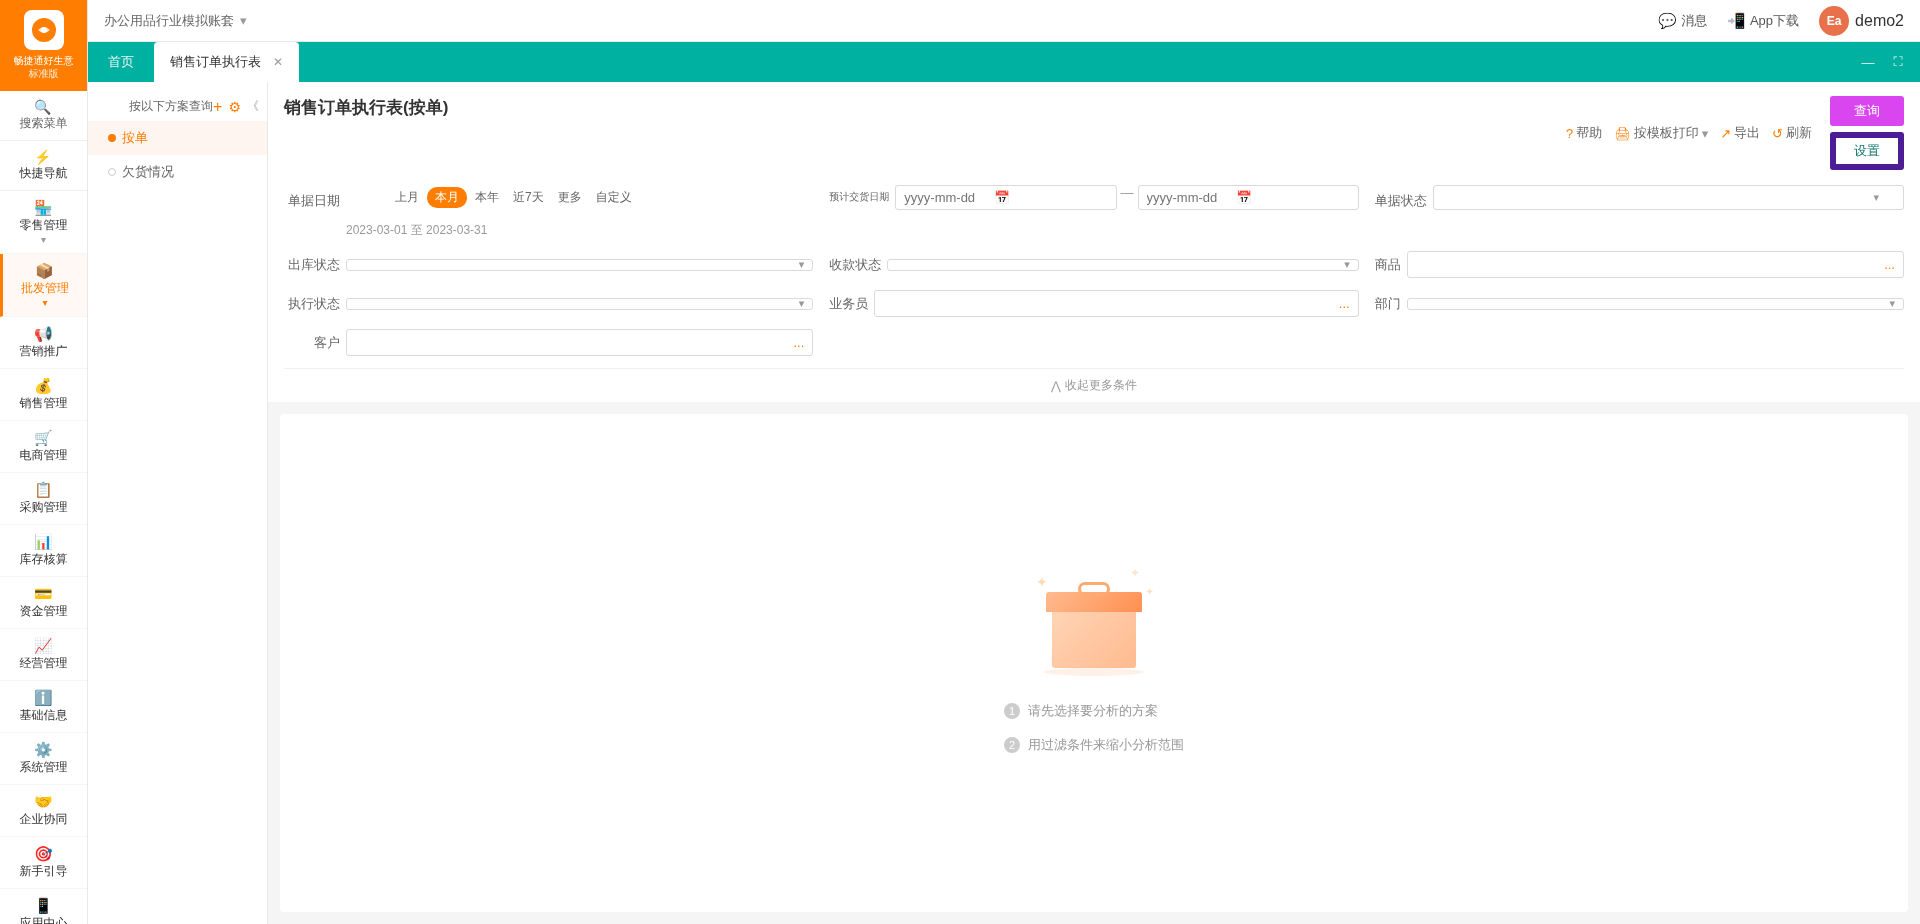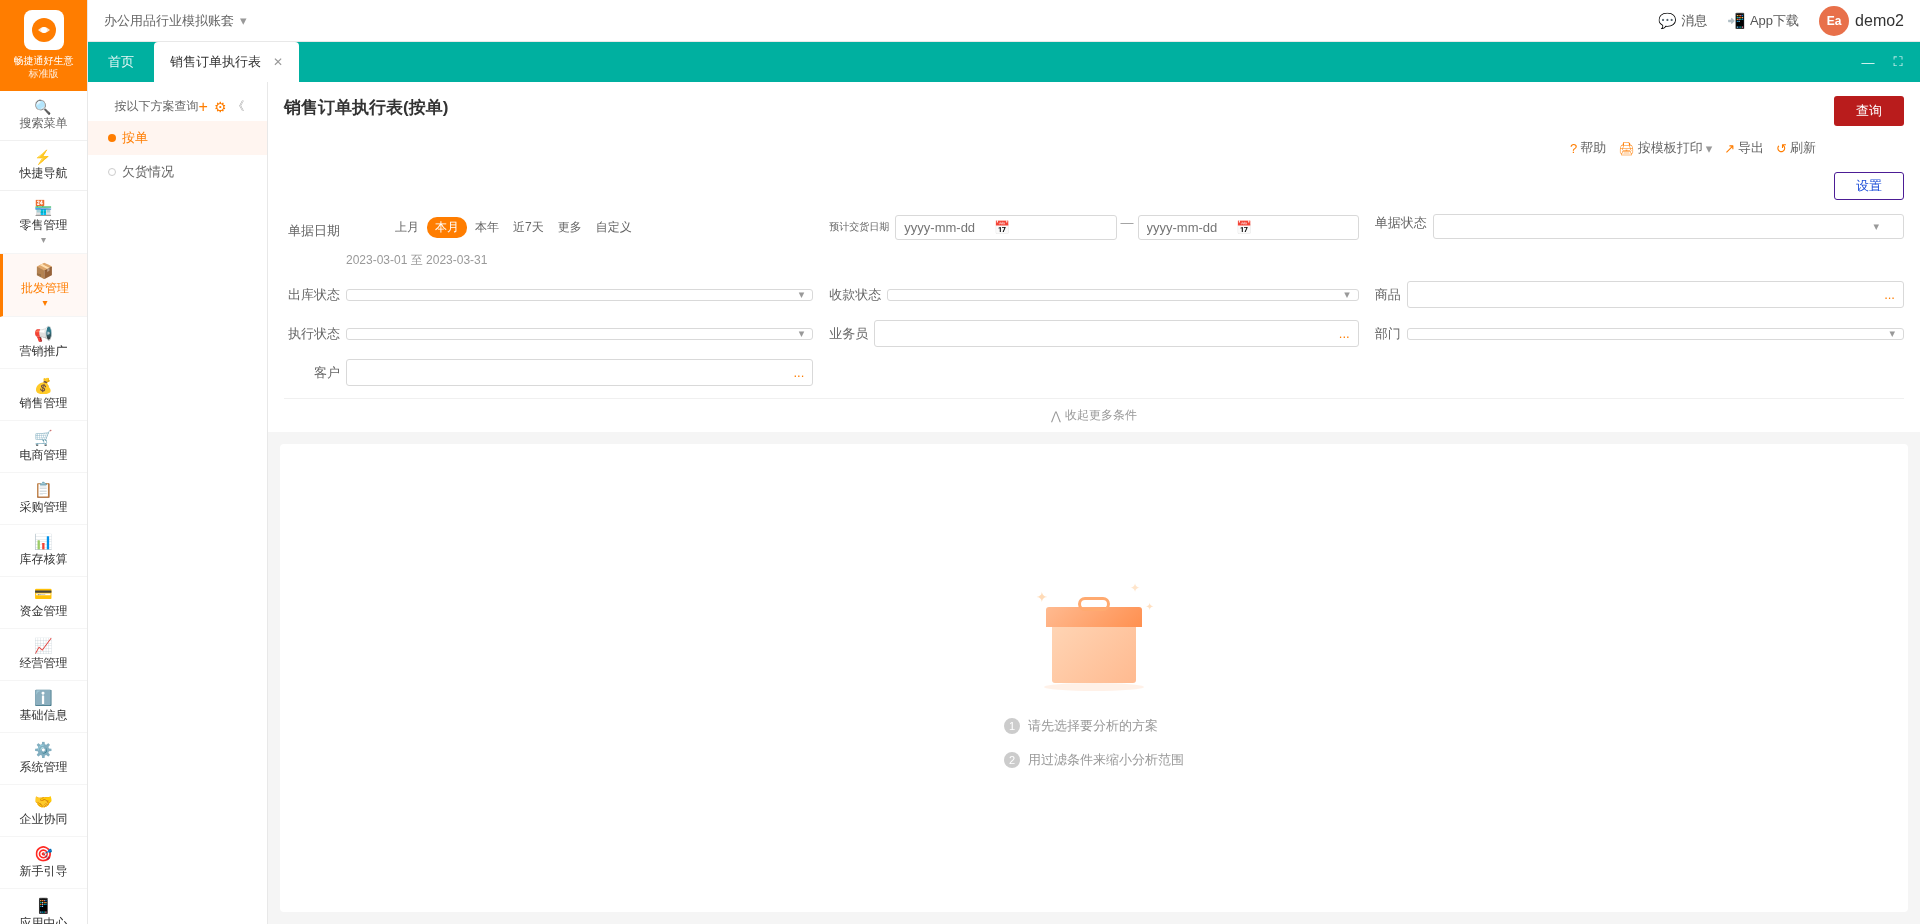"按以下方案查询" div { justify-content: center -> flex-end }
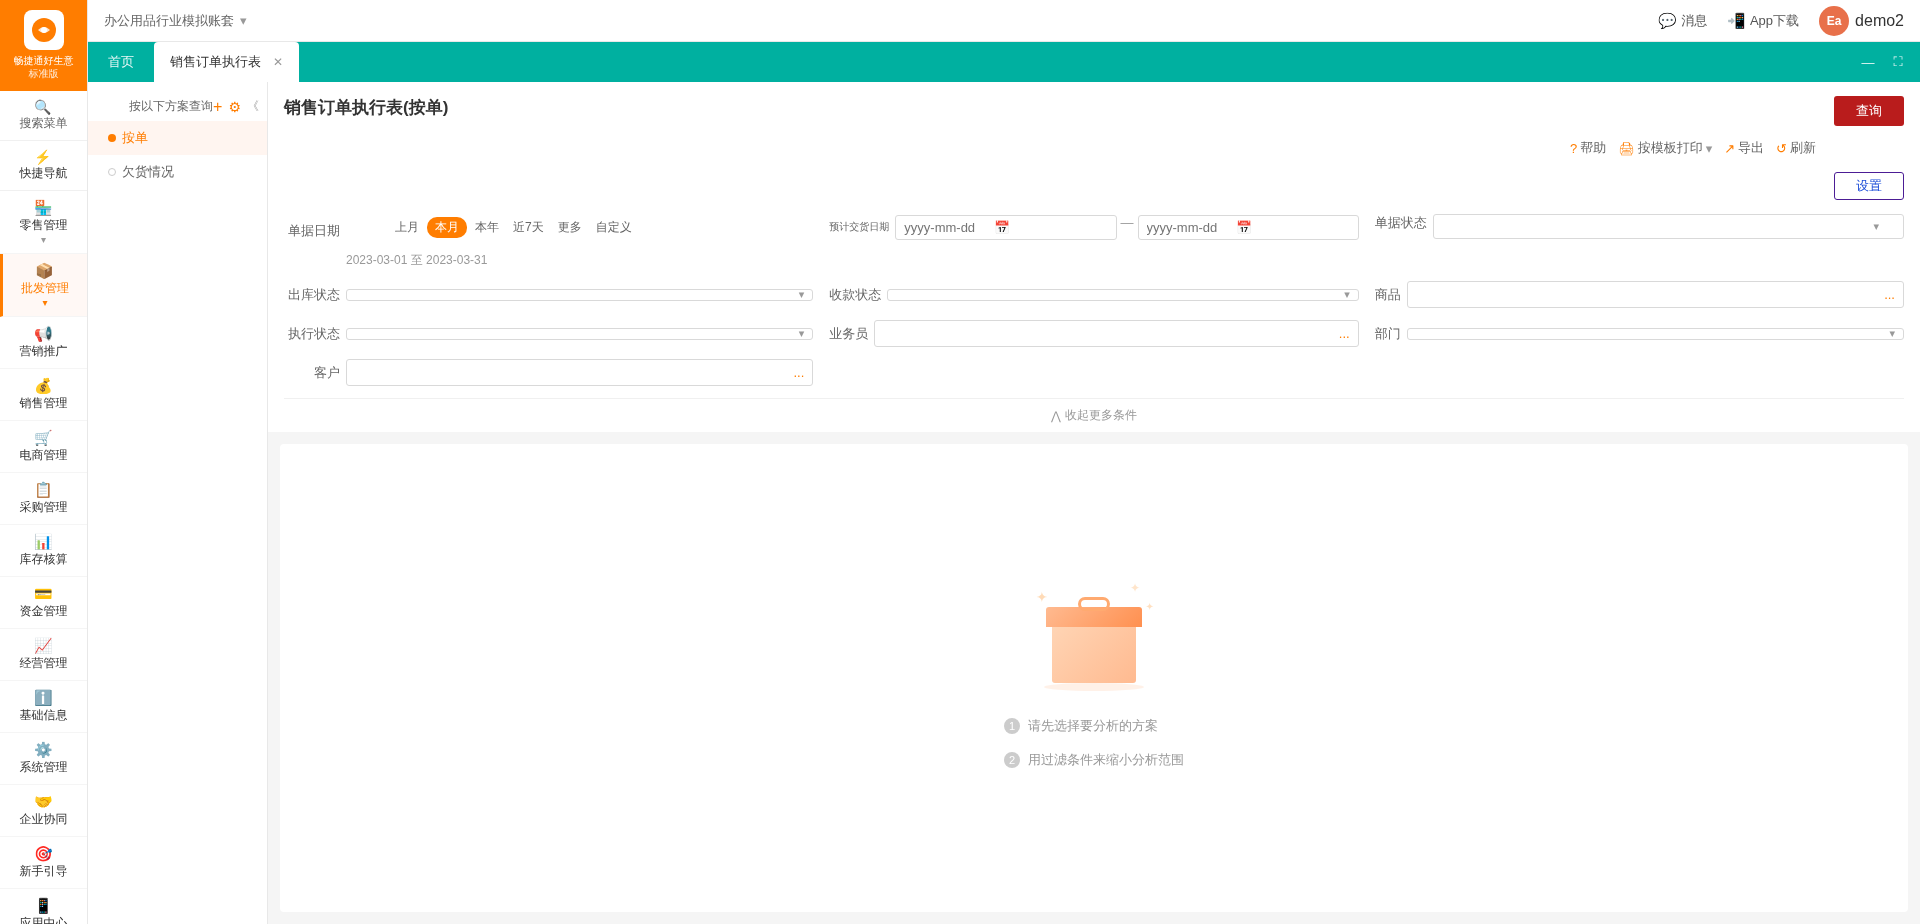"查询" button { background: #b91c1c -> #d946ef }
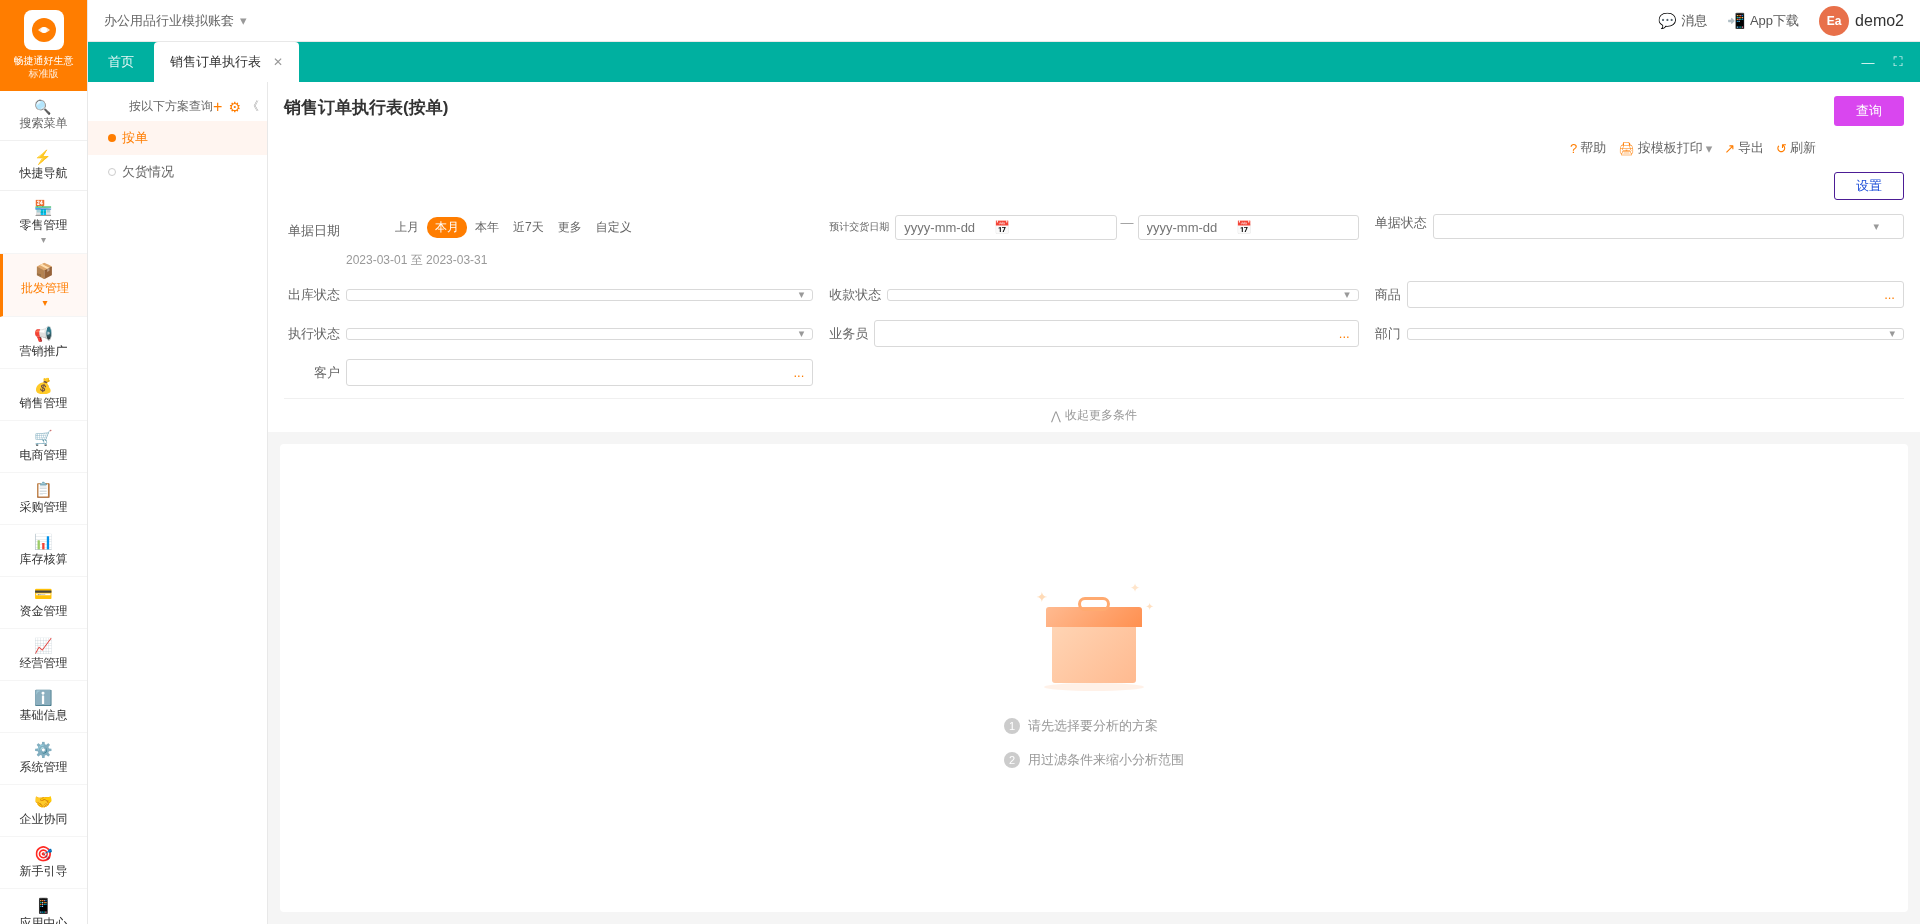"设置" button { border: 1px solid #4c1d95 -> 6px solid #4c1d95; color: #1d4ed8 -> #0f766e; margin-top: 40px -> none }
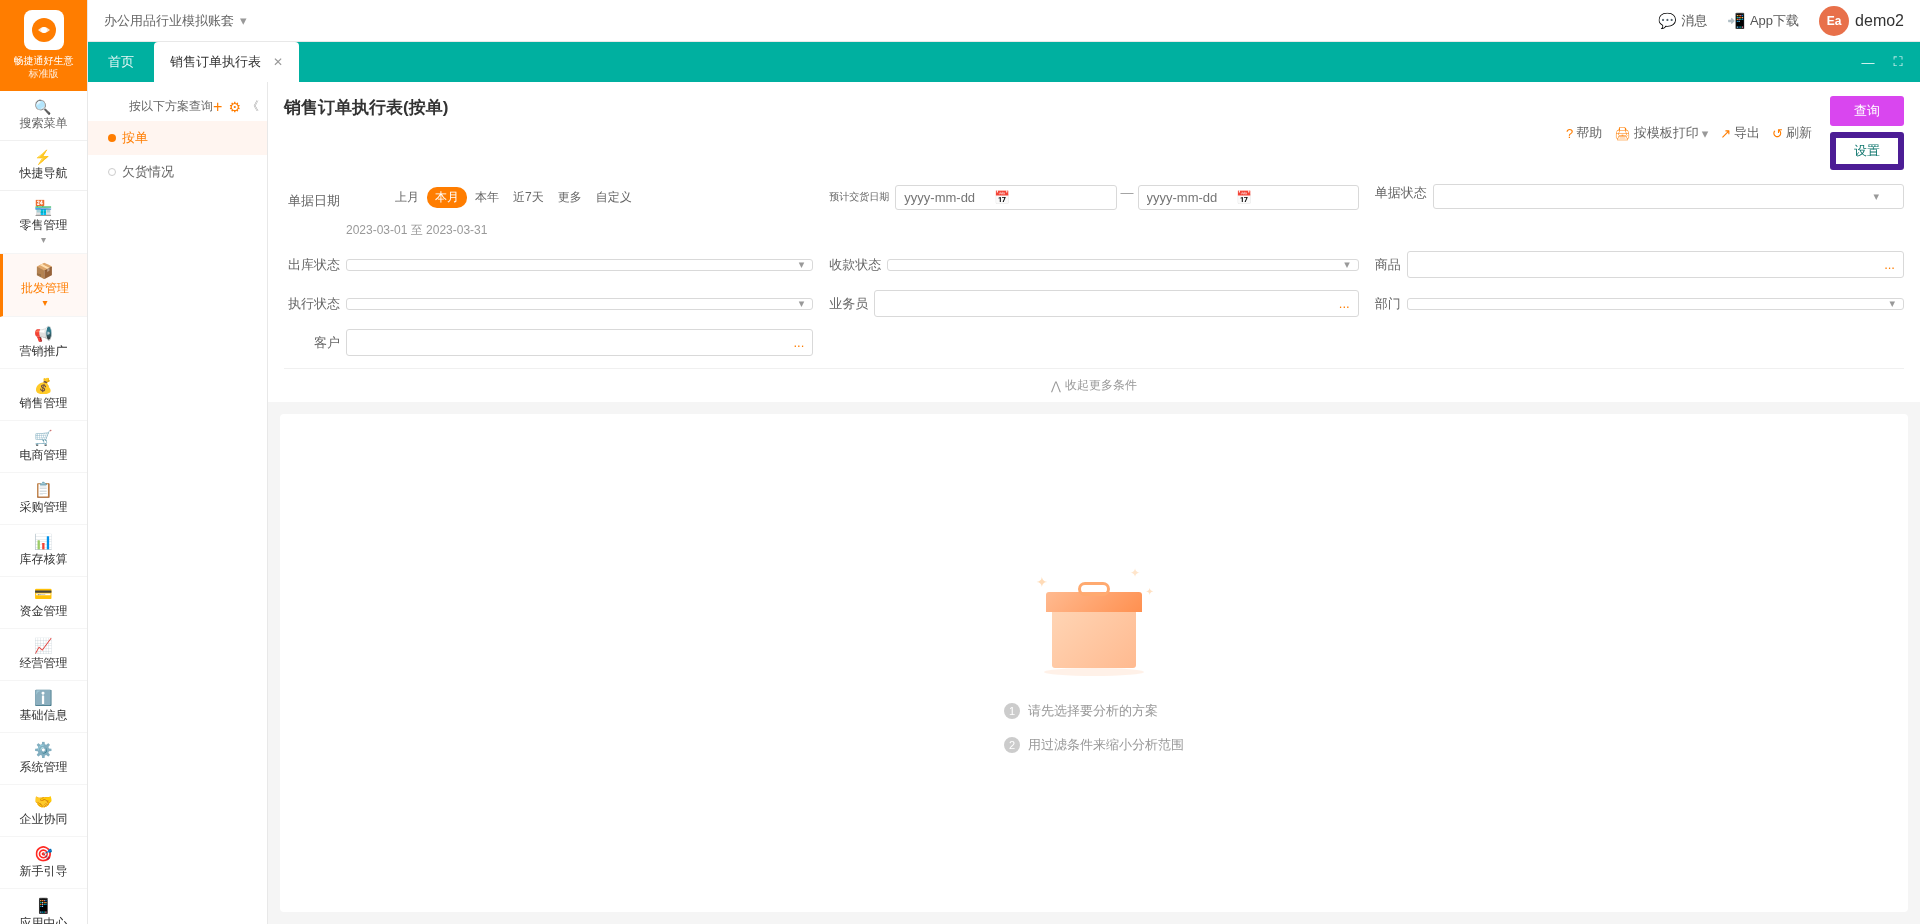"单据状态" div { align-items: flex-start -> flex-end }
